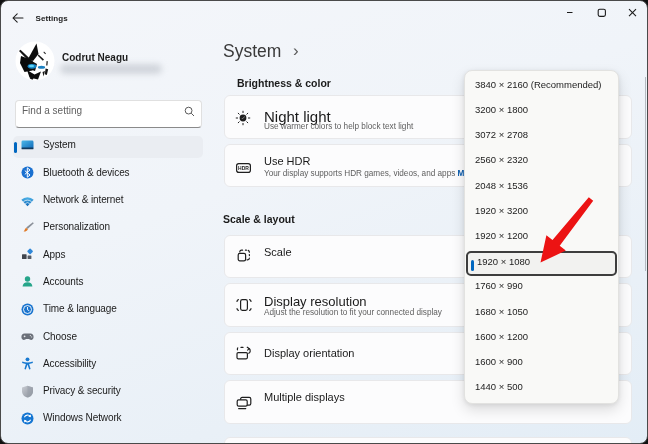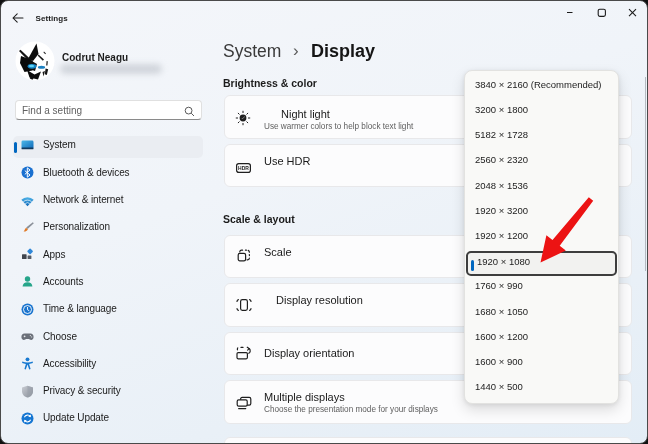"Display" div.abs { html: <div>Display</div> -> none }
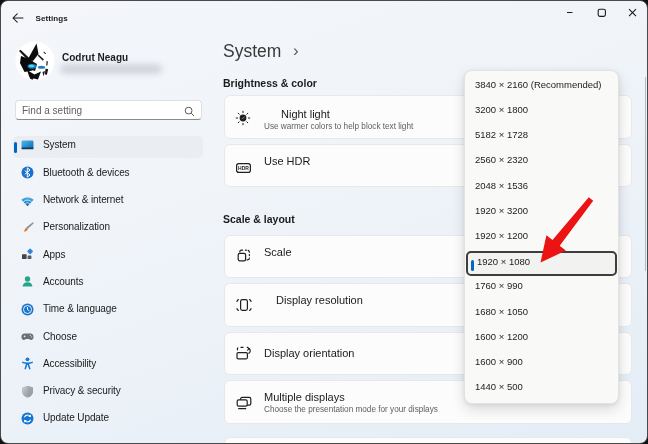"Brightness & color" div.abs { left: 222px -> 236px }
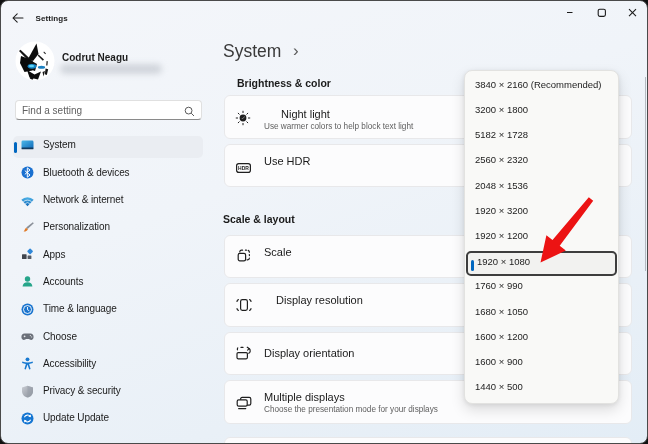"Find a setting" .search { height: 20px -> 28px }
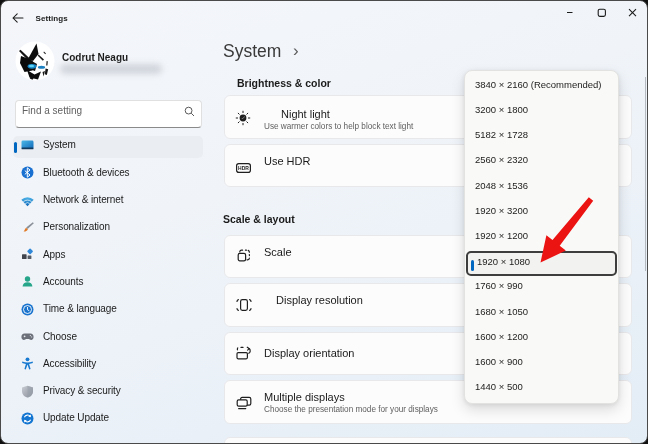"Night light" div.abs { font-size: 11px -> 15px; left: 280px -> 263px }
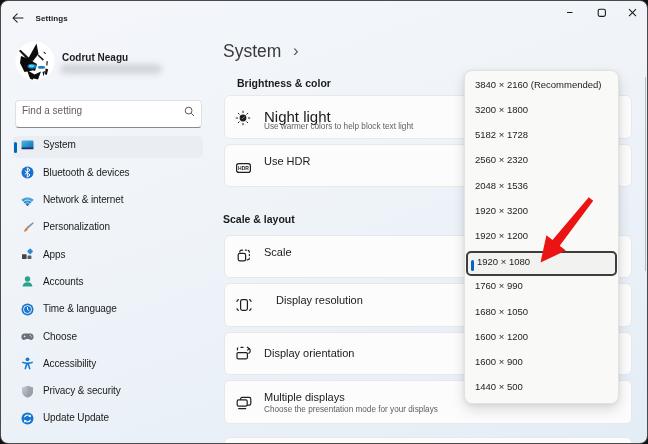"5182 × 1728" div.dditem { text: 5182 × 1728 -> 3072 × 2708 }
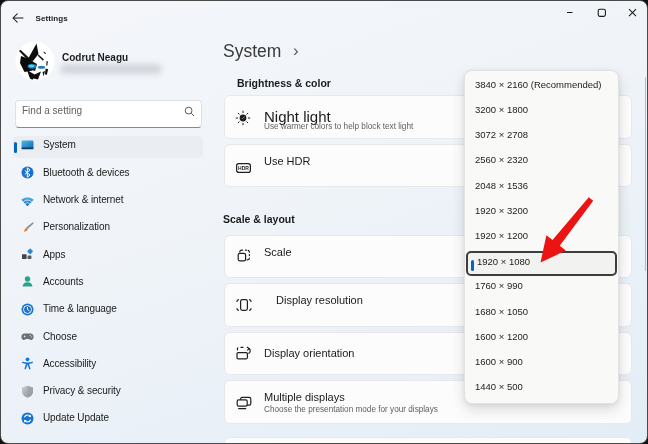"Your display supports HDR games," div.abs { html: none -> <div>Your display supports HDR games, videos, and apps <span>M</span></div> }
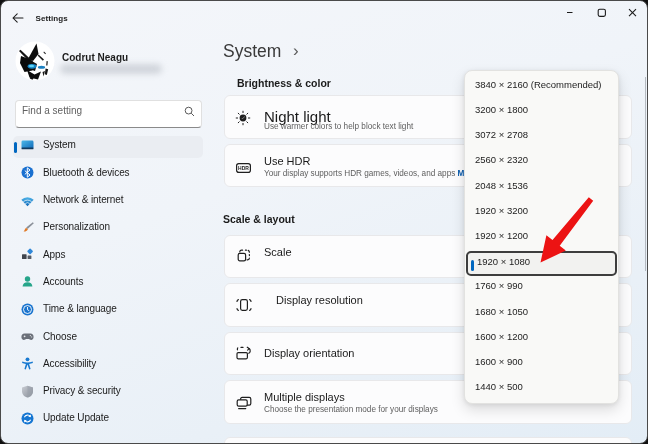"Display resolution" div.abs { font-size: 11px -> 13px; left: 275px -> 263px }
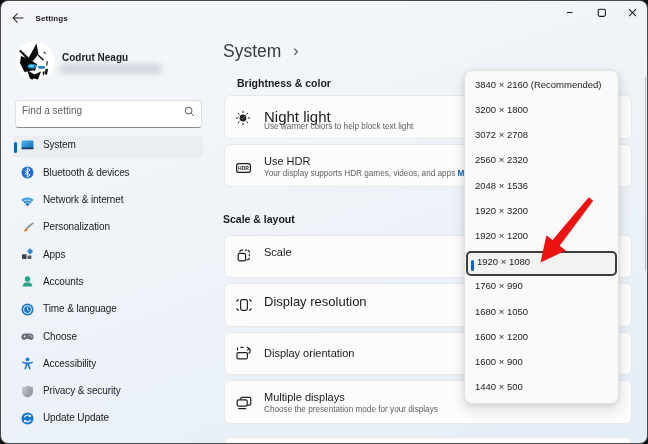"Adjust the resolution to fit" div.abs { html: none -> <div>Adjust the resolution to fit your connected display</div> }
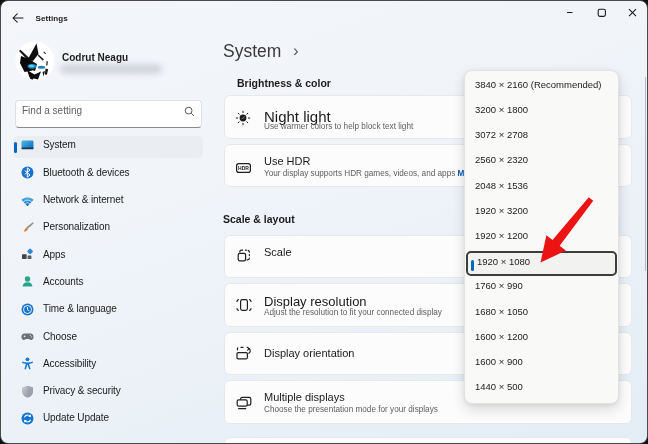"Choose the presentation mode for" div.abs { html: <div>Choose the presentation mode for your displays</div> -> none }
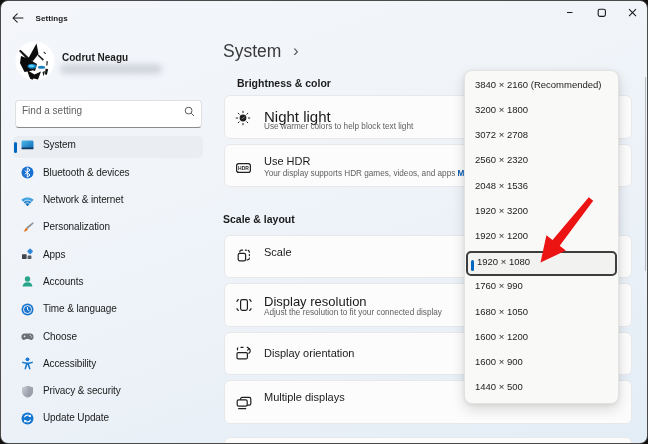"Update Update" div.abs { text: Update Update -> Windows Network }
